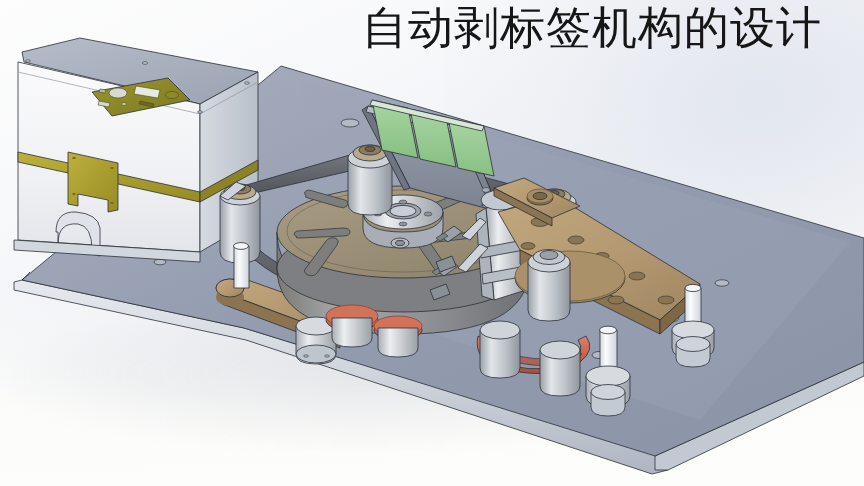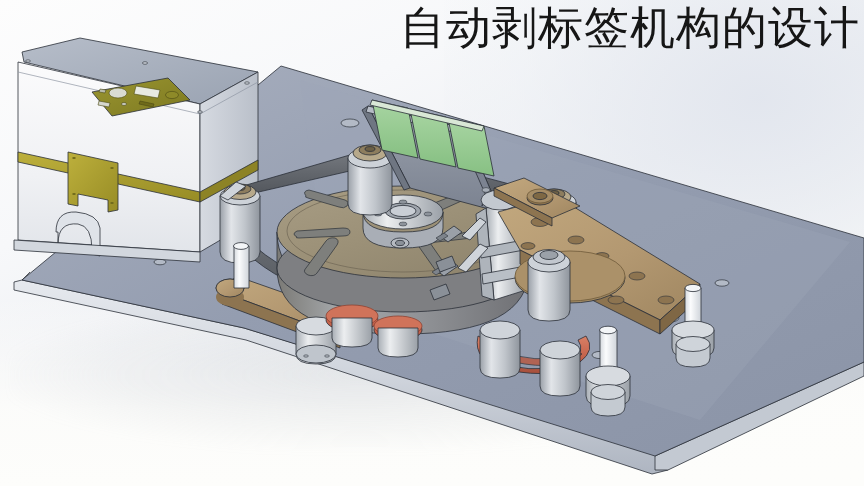"自动剥标签机构的设计" #title { text-align: right -> none }
